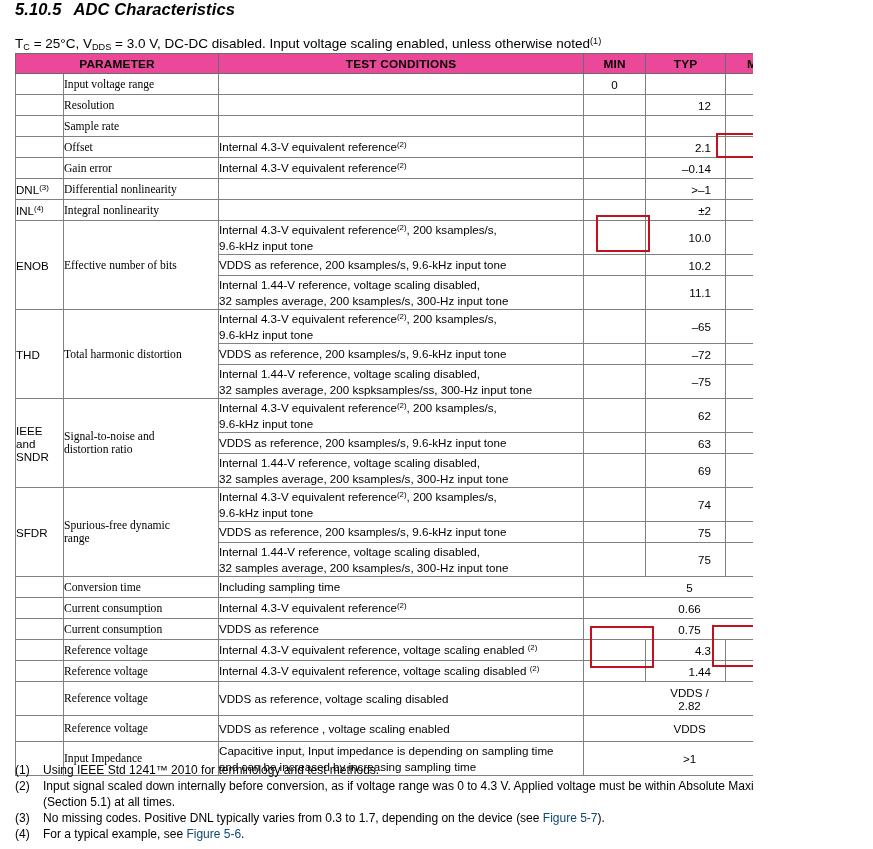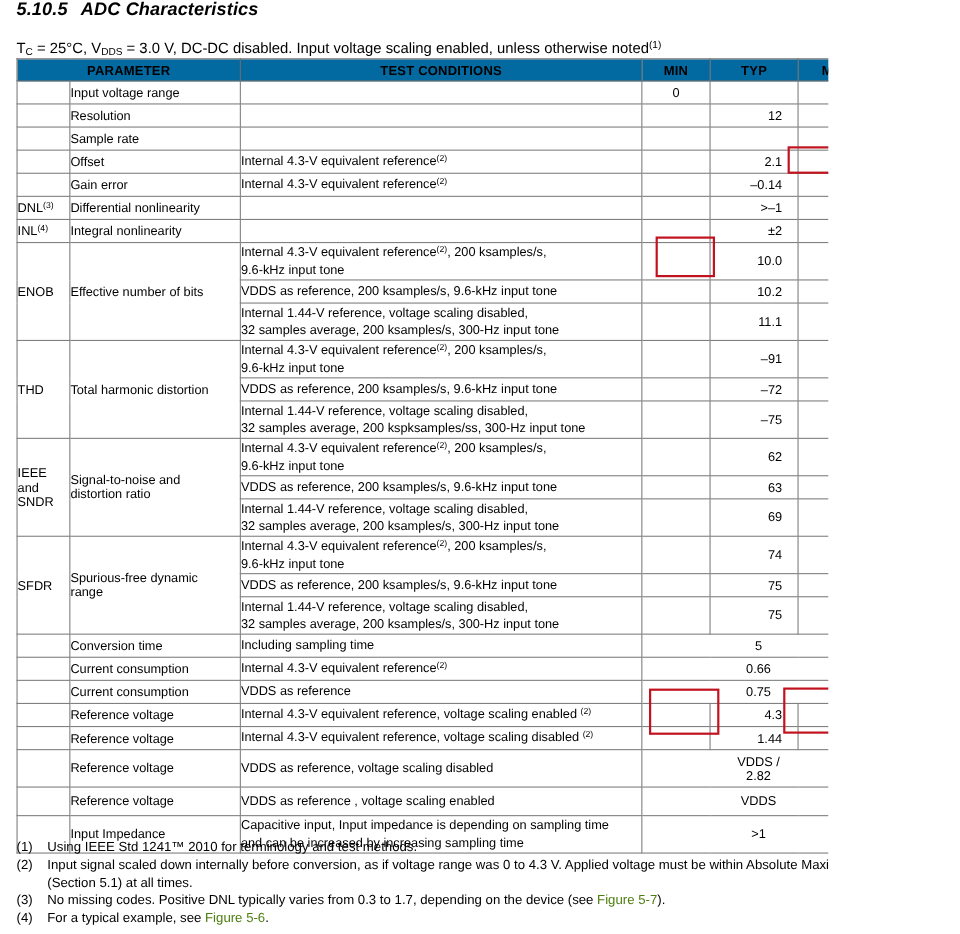"PARAMETER" table.adc thead th { background: #0369a1 -> #ec4899 }
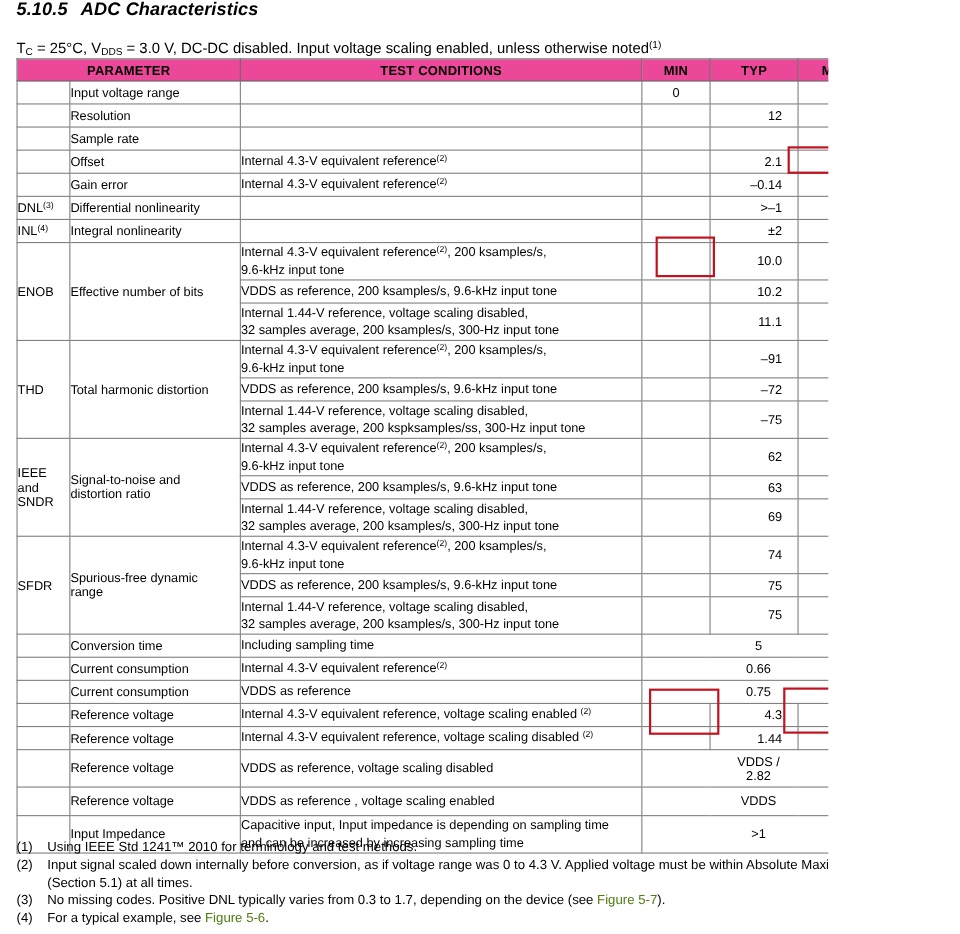"Input voltage range" td.par { font-family: none -> Liberation Serif, serif }
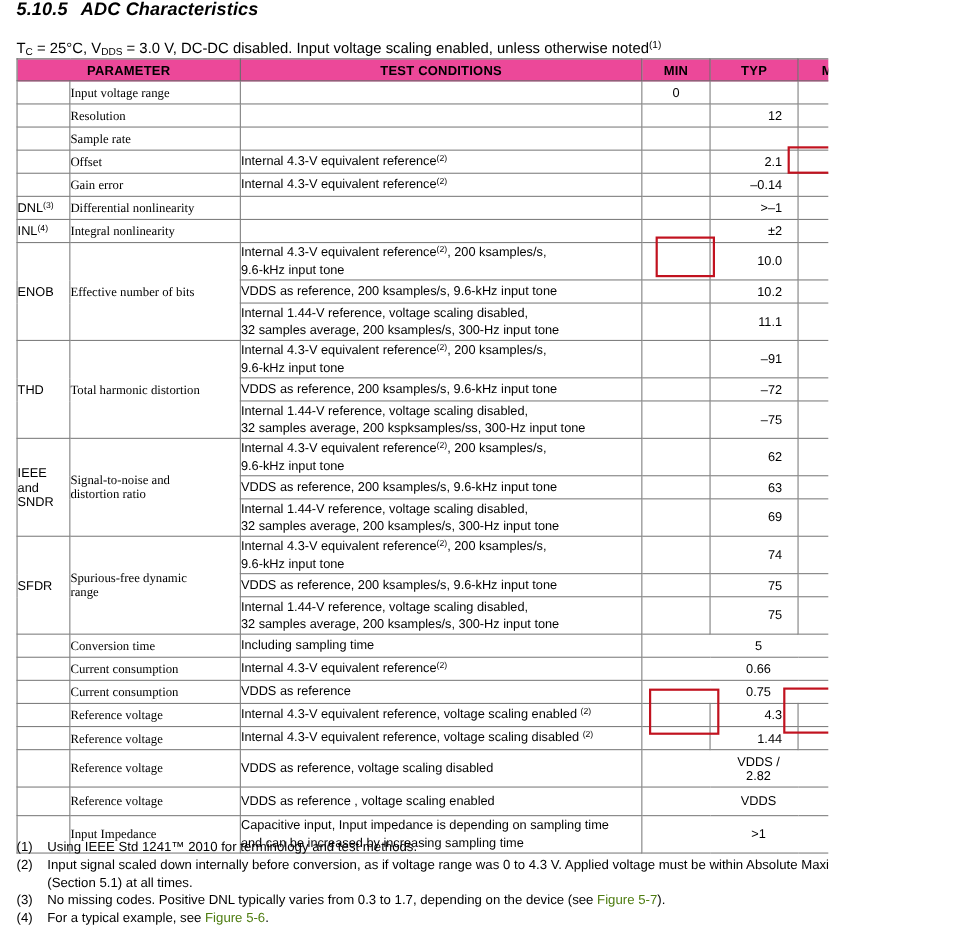"–91" td.num { text: 91 -> 65 }
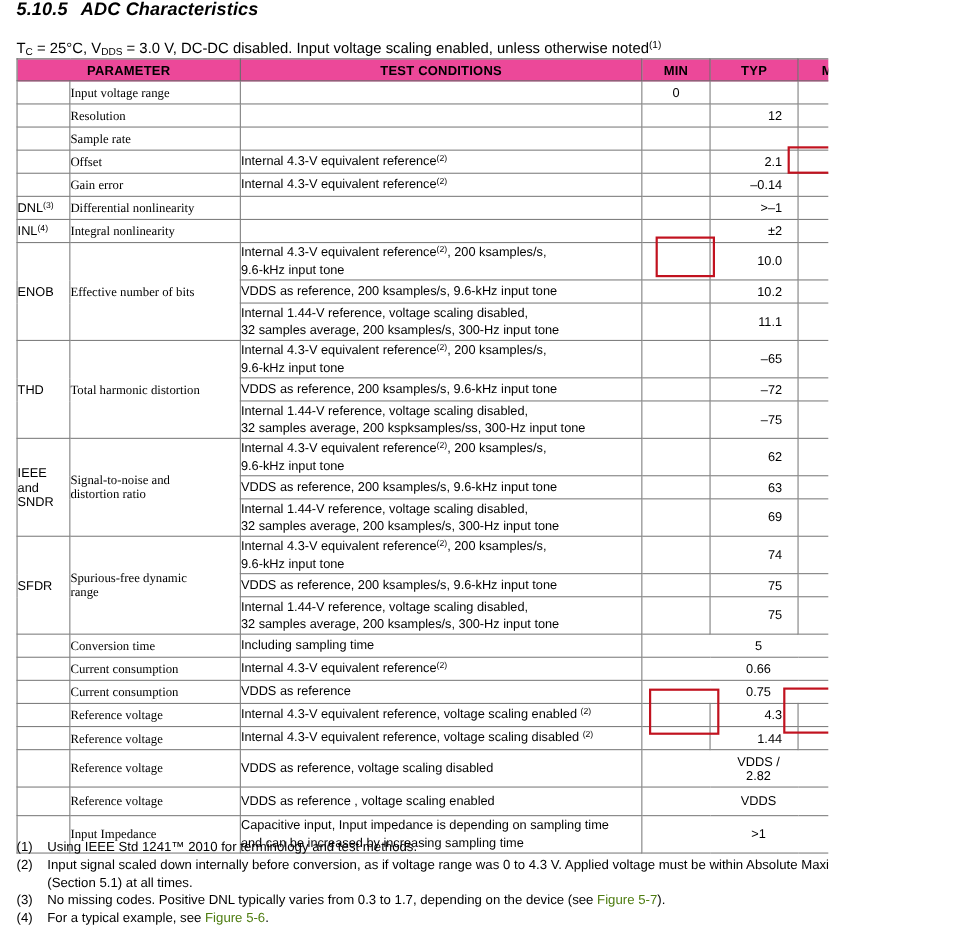"Figure 5-7" .lnk { color: #4d7c0f -> #0c4a6e }
